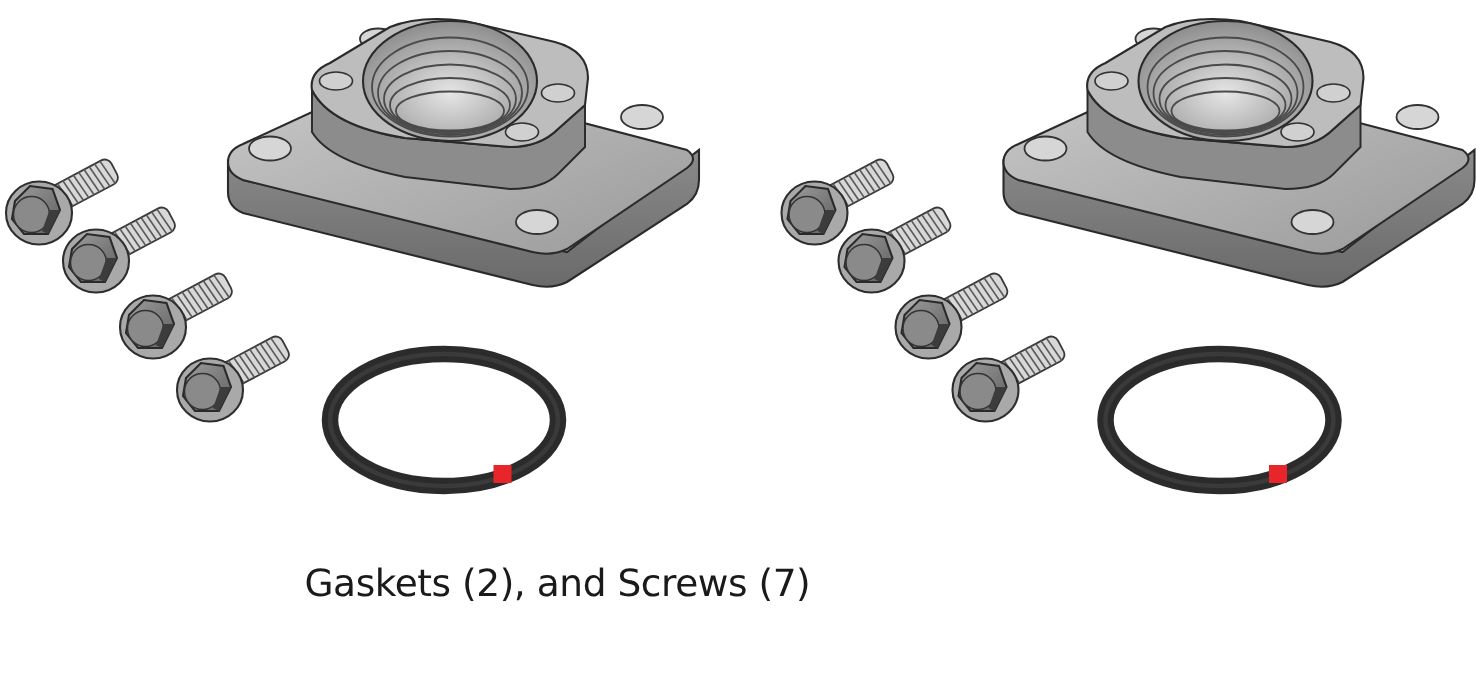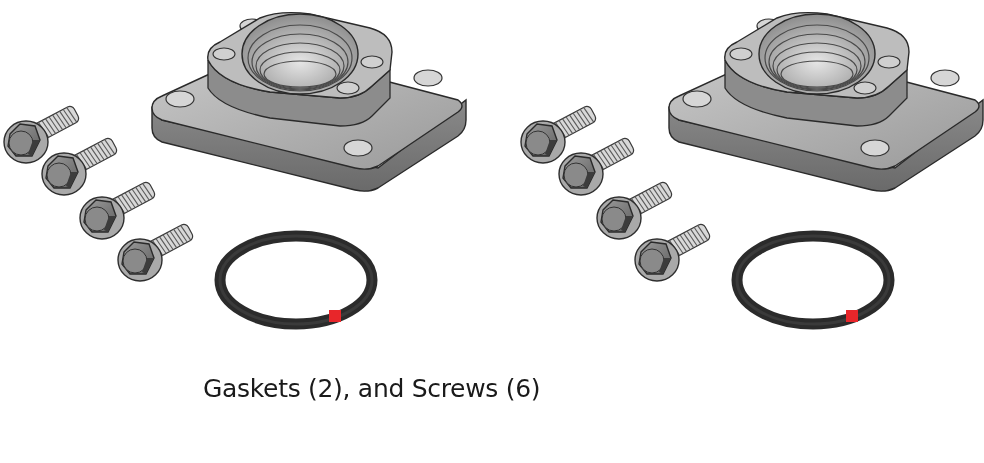"Gaskets (2), and Screws (6)" div { text: 6 -> 7 }
